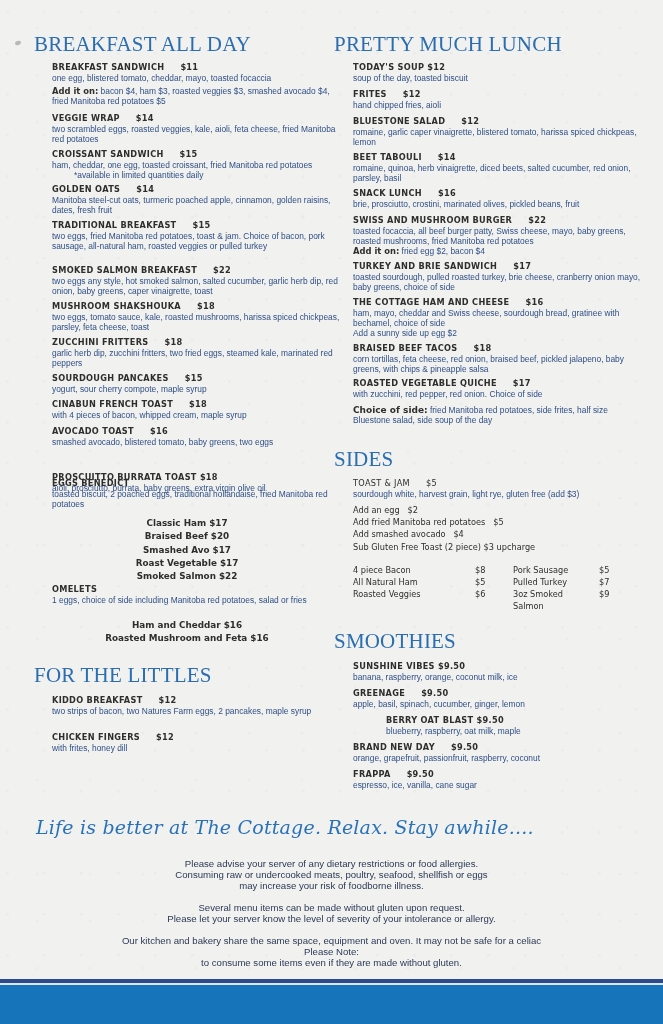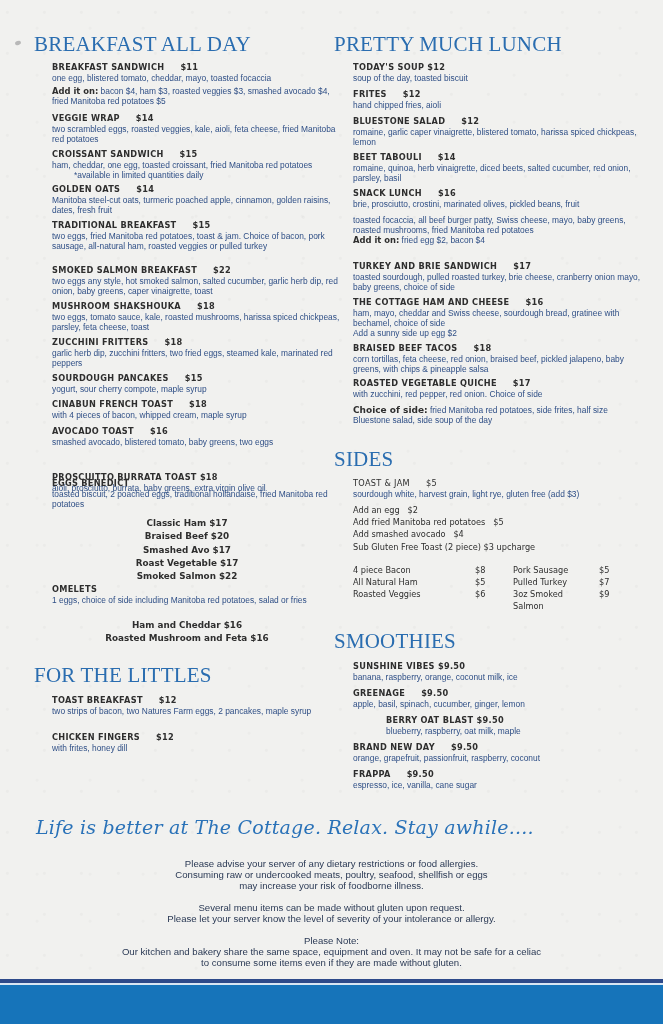"SWISS AND MUSHROOM BURGER $22" div.item-name { html: none -> <div><span>SWISS AND MUSHROOM BURGER</span><span>$22</span></div> }
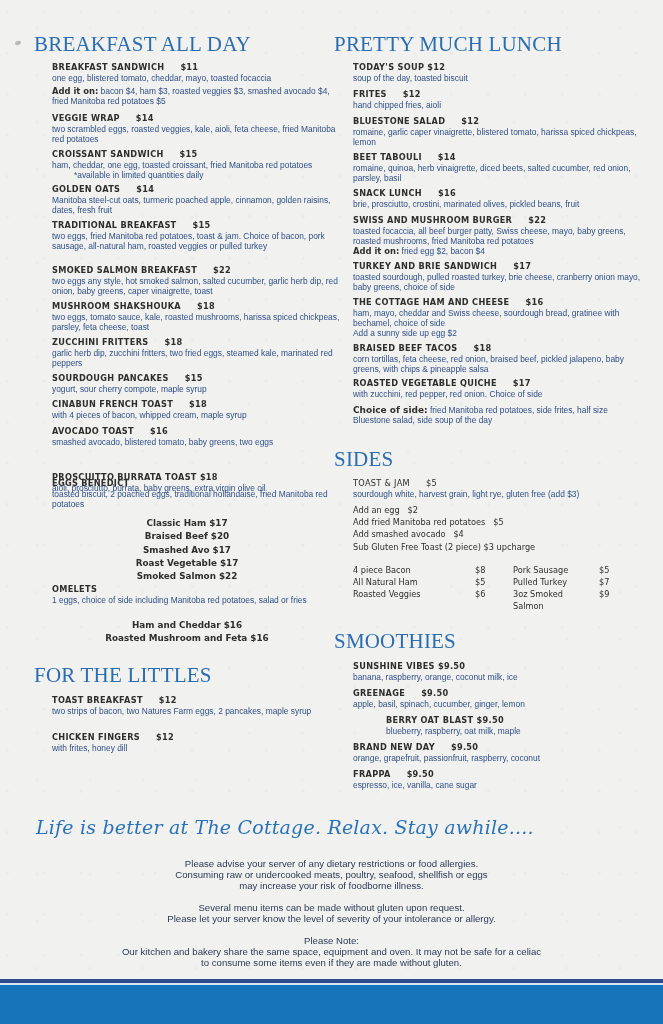"TOAST BREAKFAST" span { text: TOAST -> KIDDO }
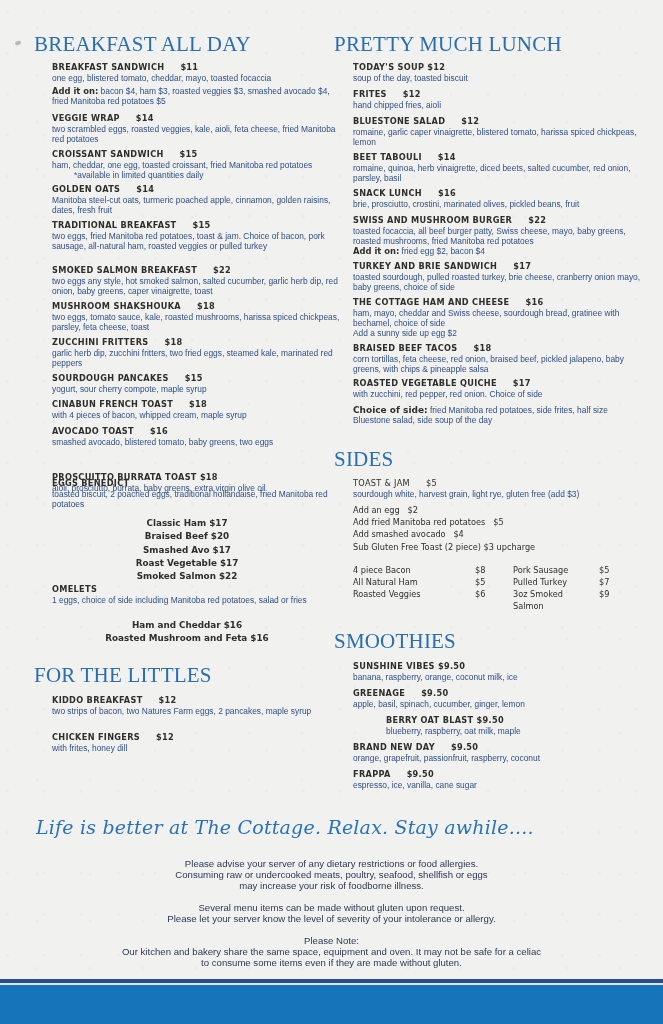"Please Note:" div { order: before "Our kitchen and bakery share" -> after "Our kitchen and bakery share" }
